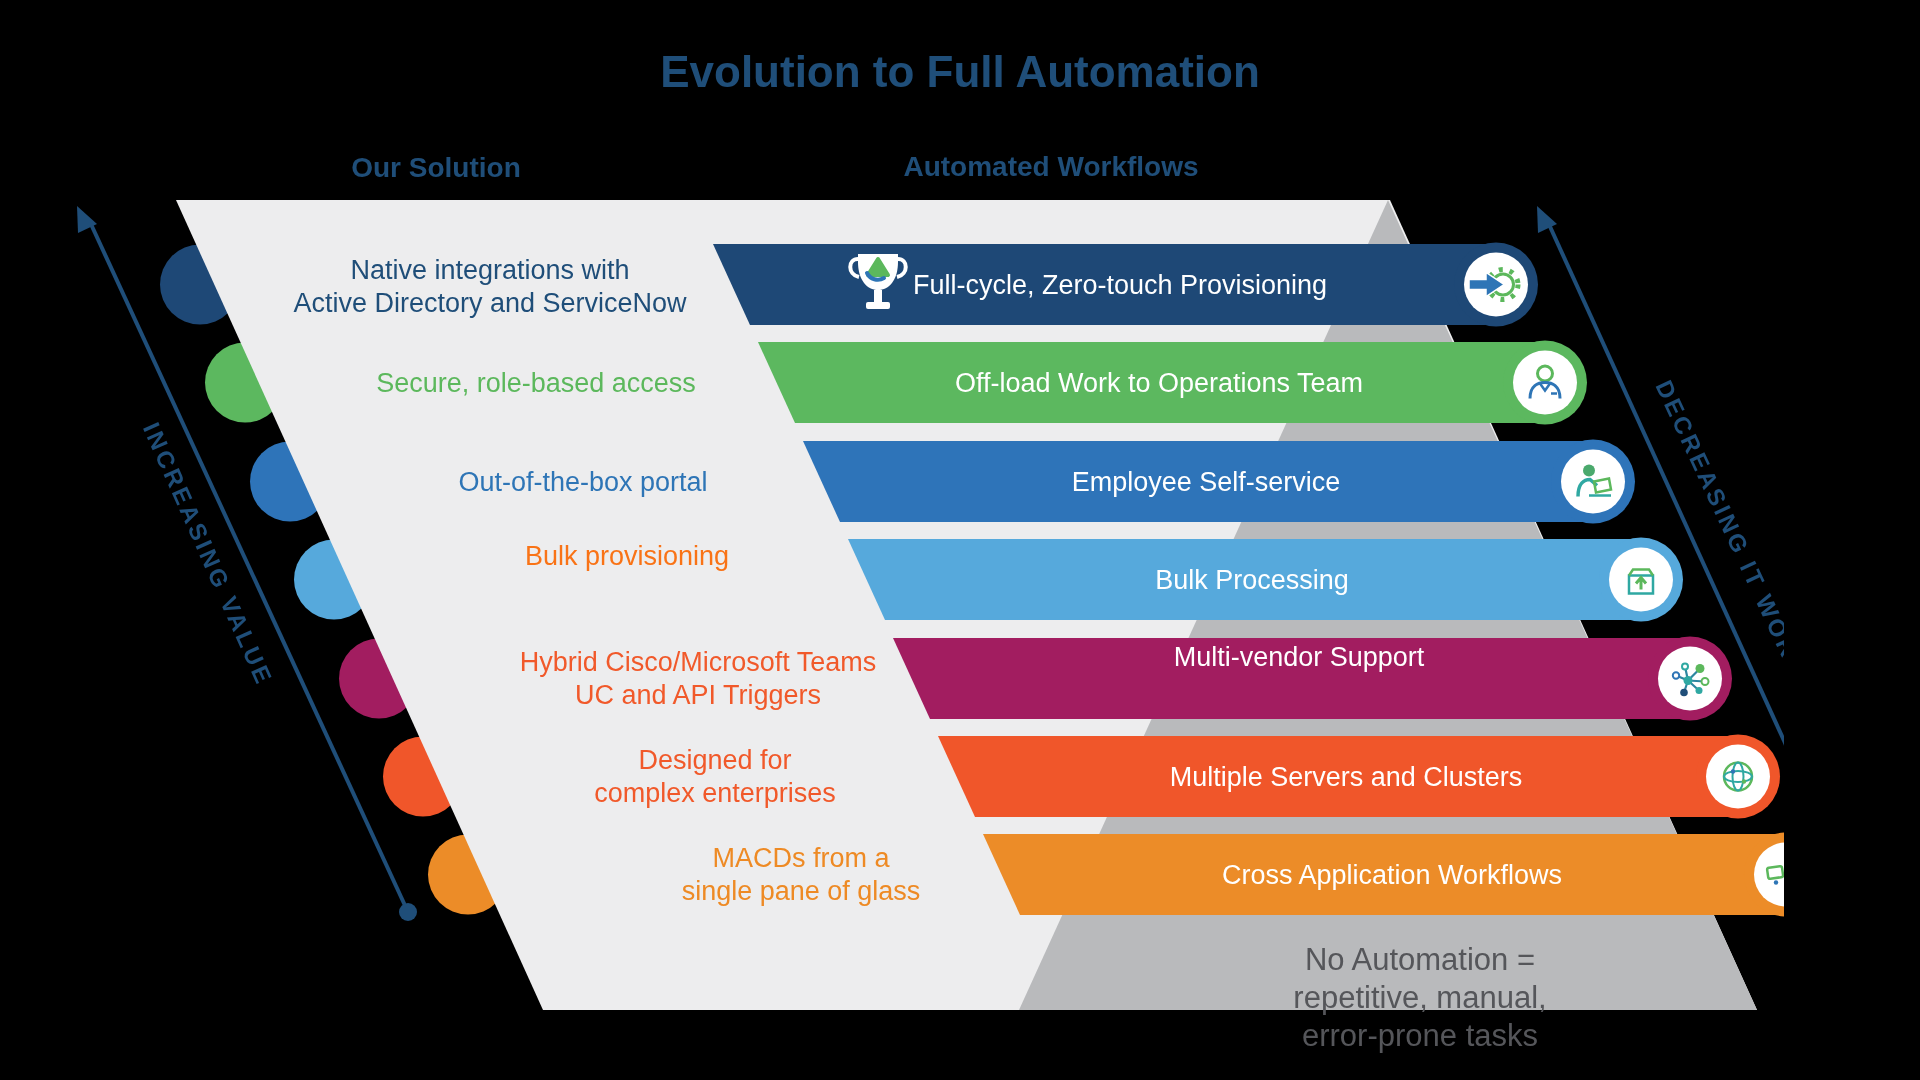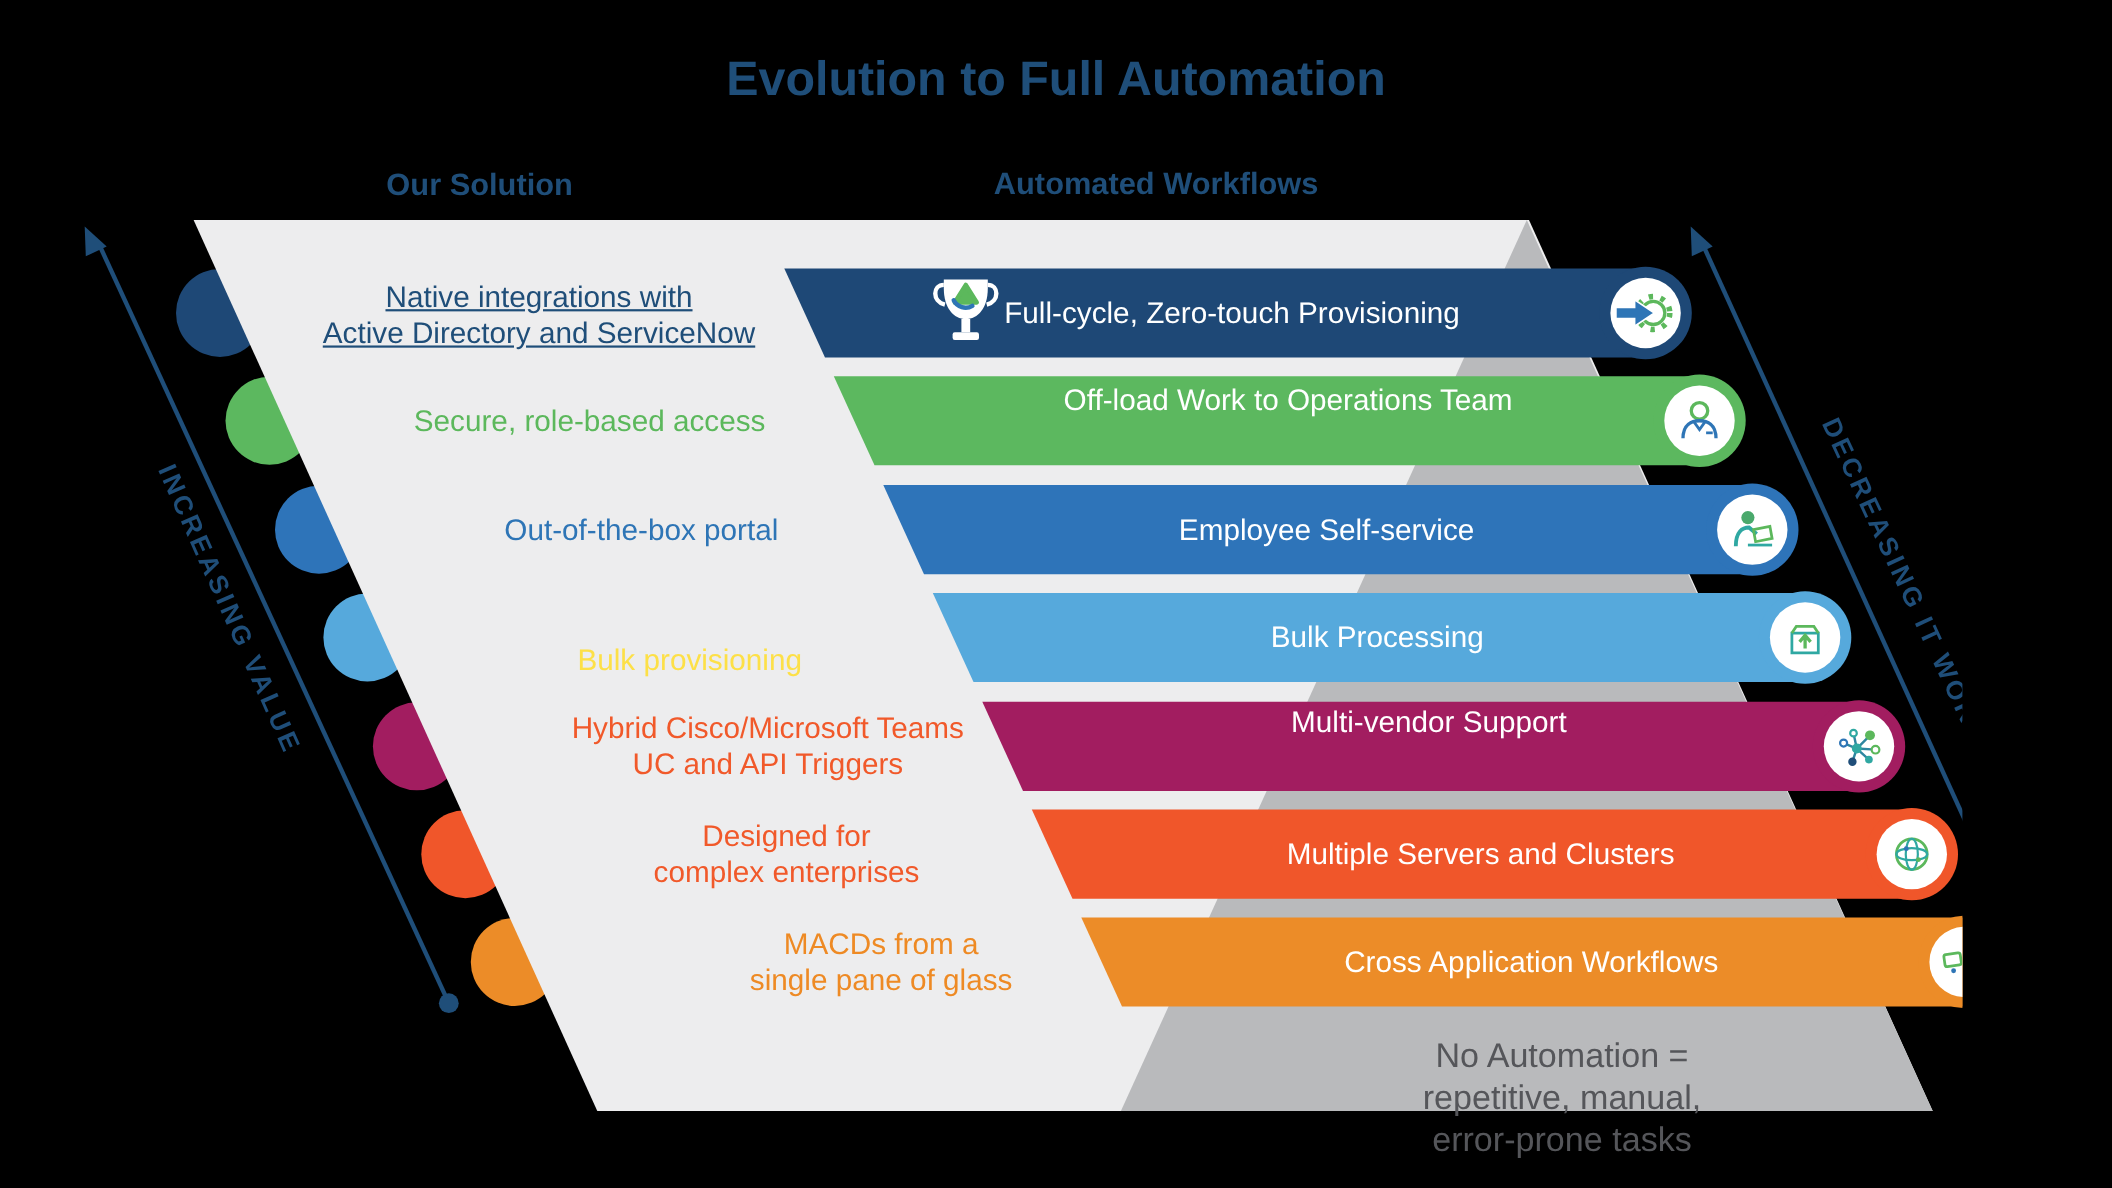"Native integrations with" div.t { text-decoration: underline -> none }
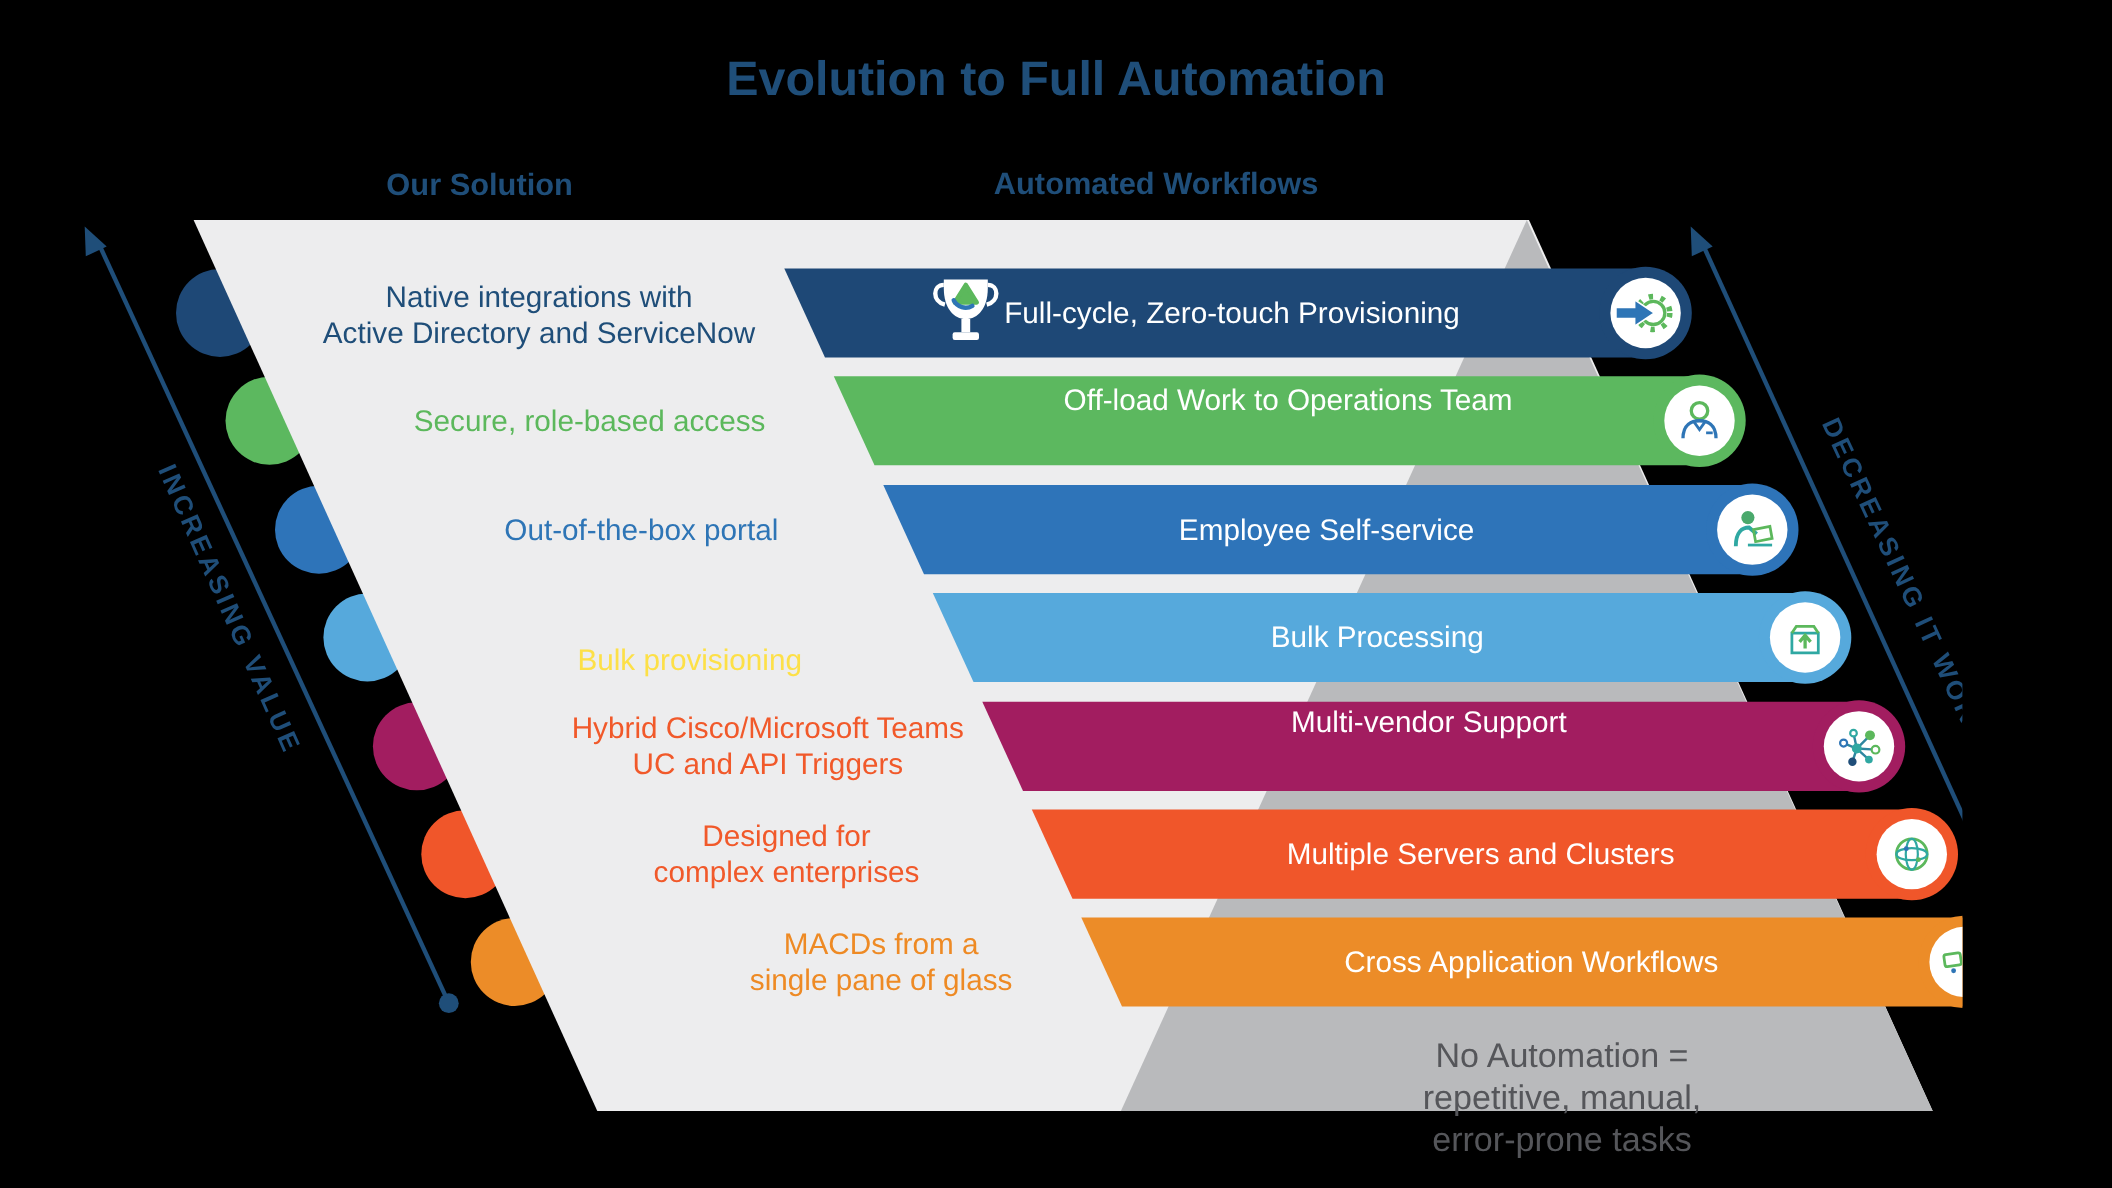"Off-load Work to Operations Team" div.t { margin-left: 12px -> none; top: 364px -> 383px }
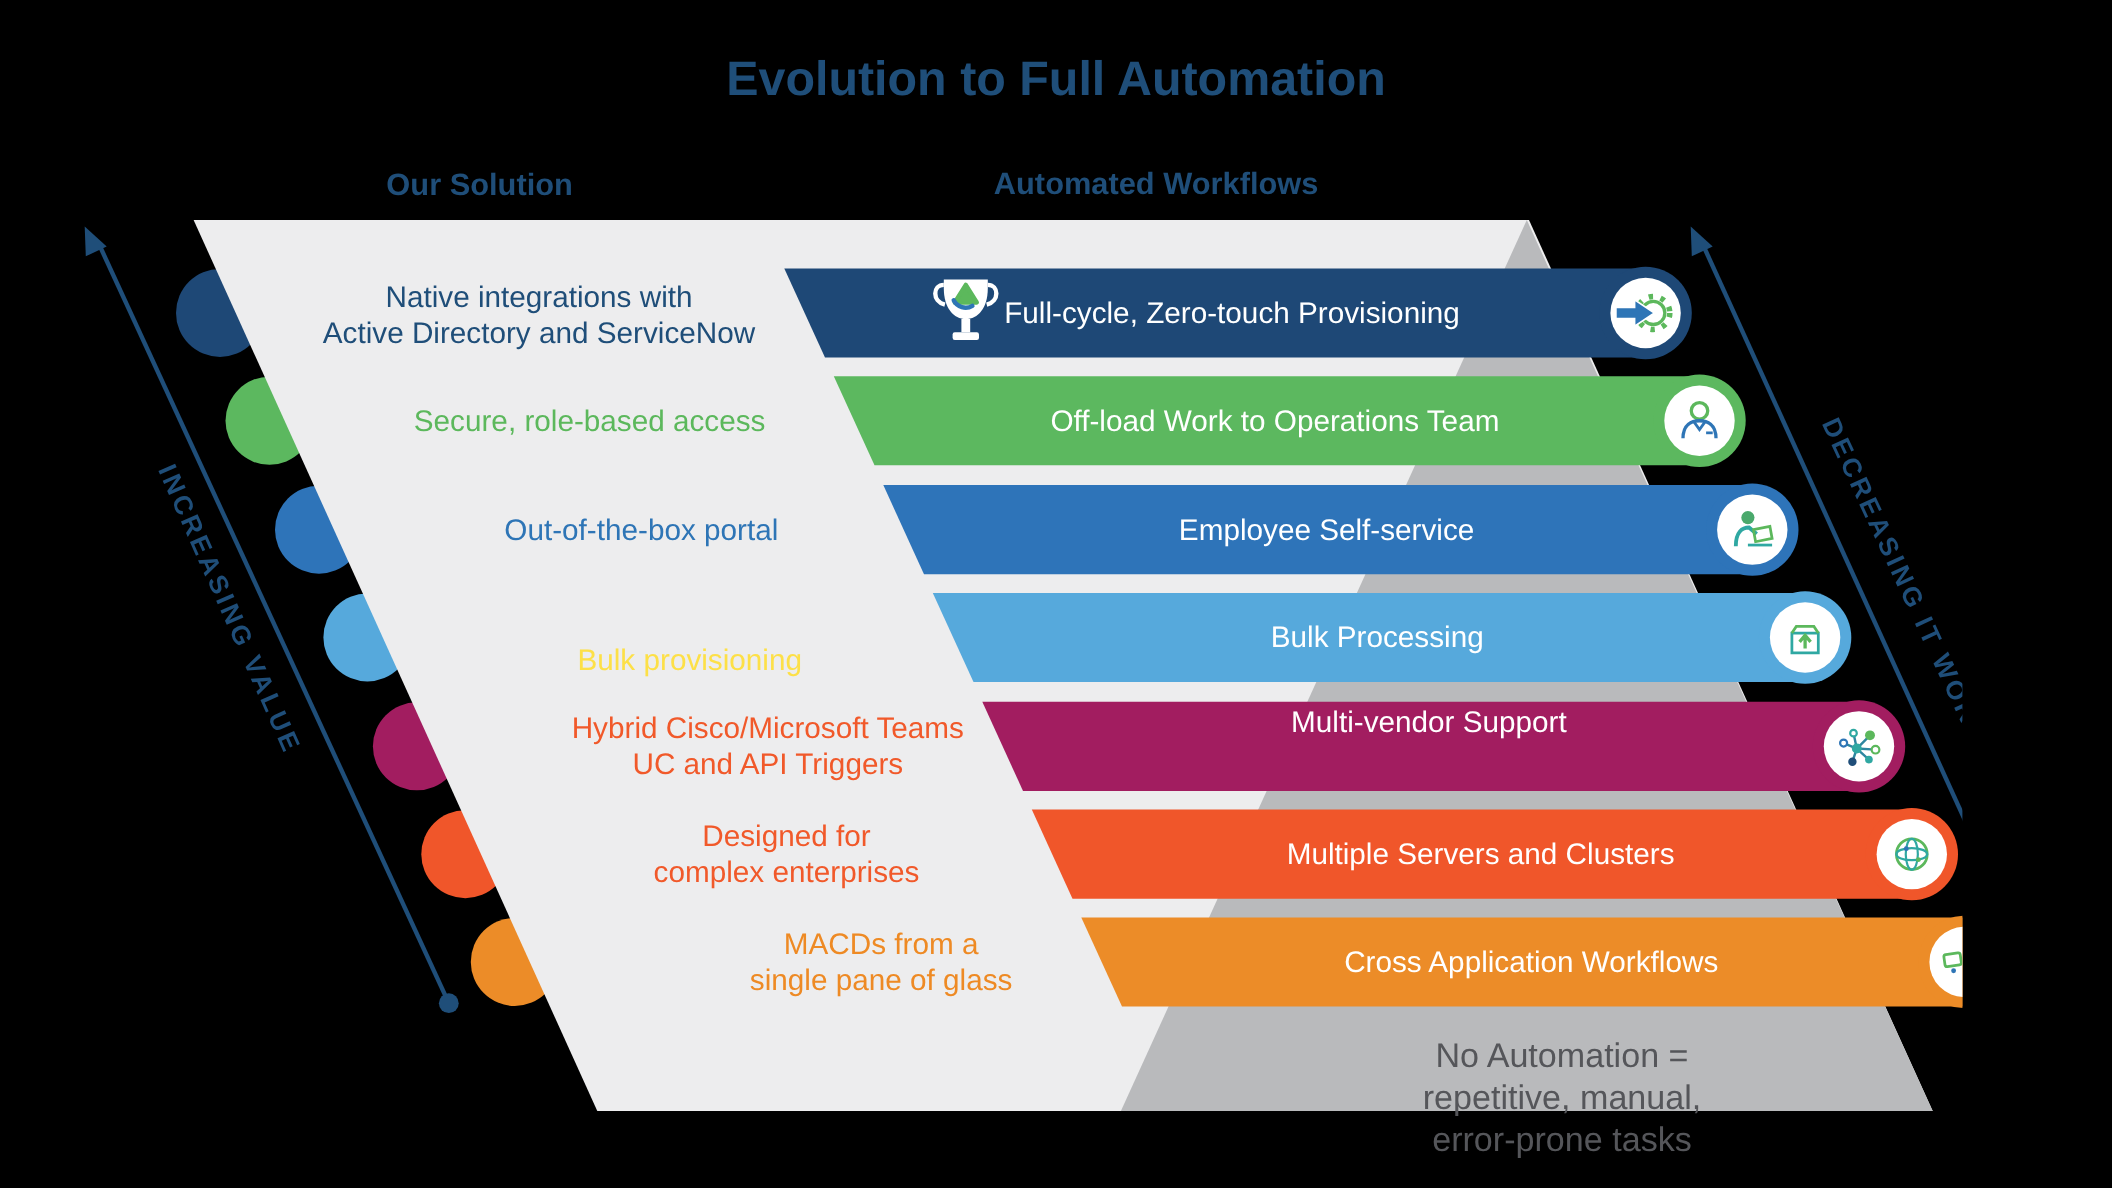"Bulk provisioning" div.t { color: #fde047 -> #f97316; top: 601px -> 556px }
